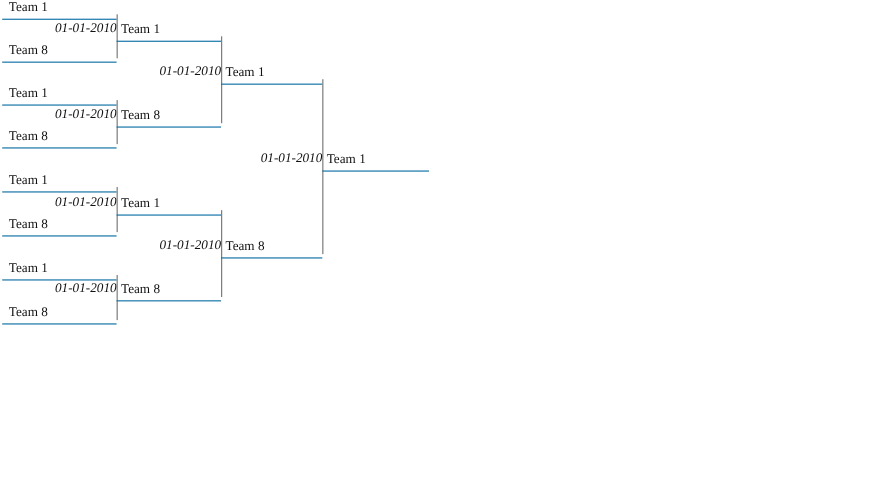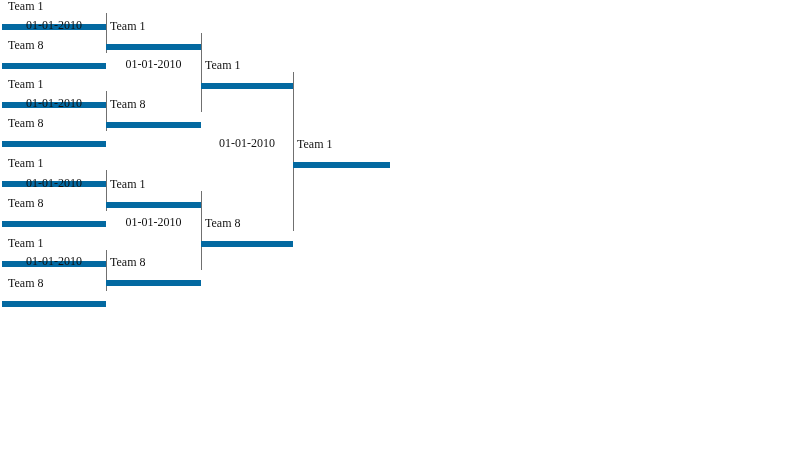"Team 1" .slot { border-bottom: 6px solid #0369a1 -> 1px solid #0369a1; height: 30px -> 18px }
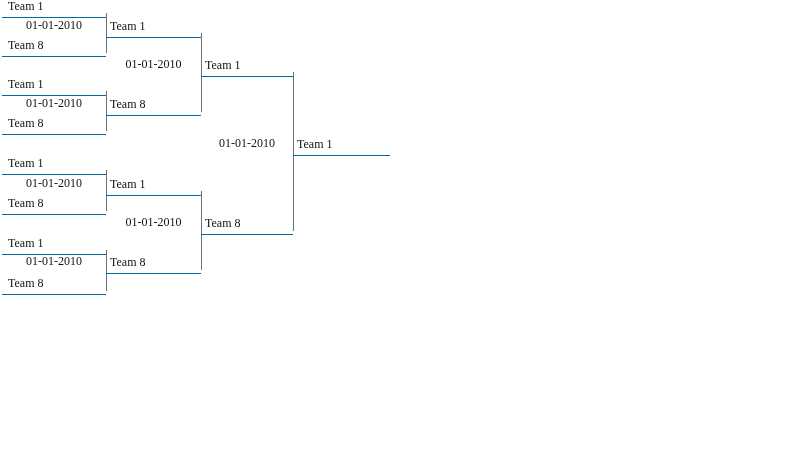"01-01-2010" .date { font-style: none -> italic; text-align: center -> right }
